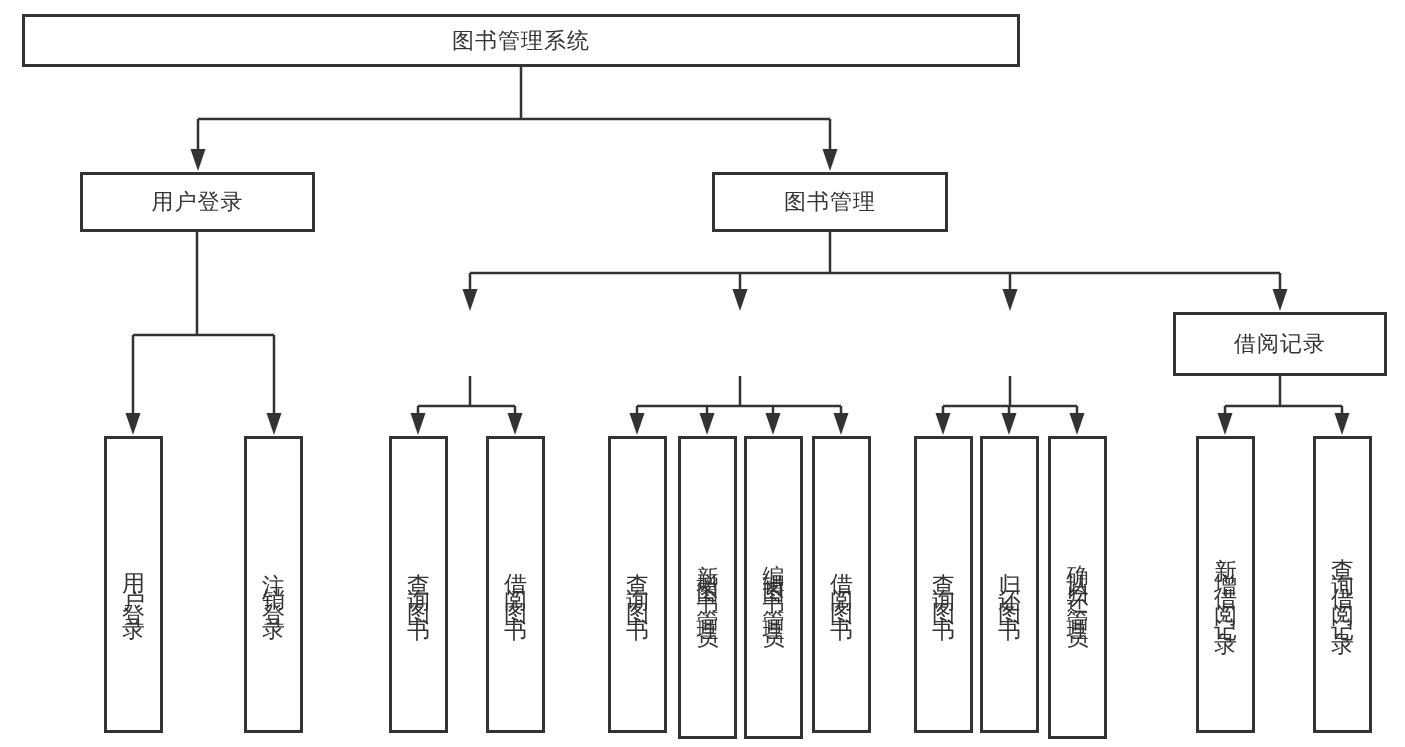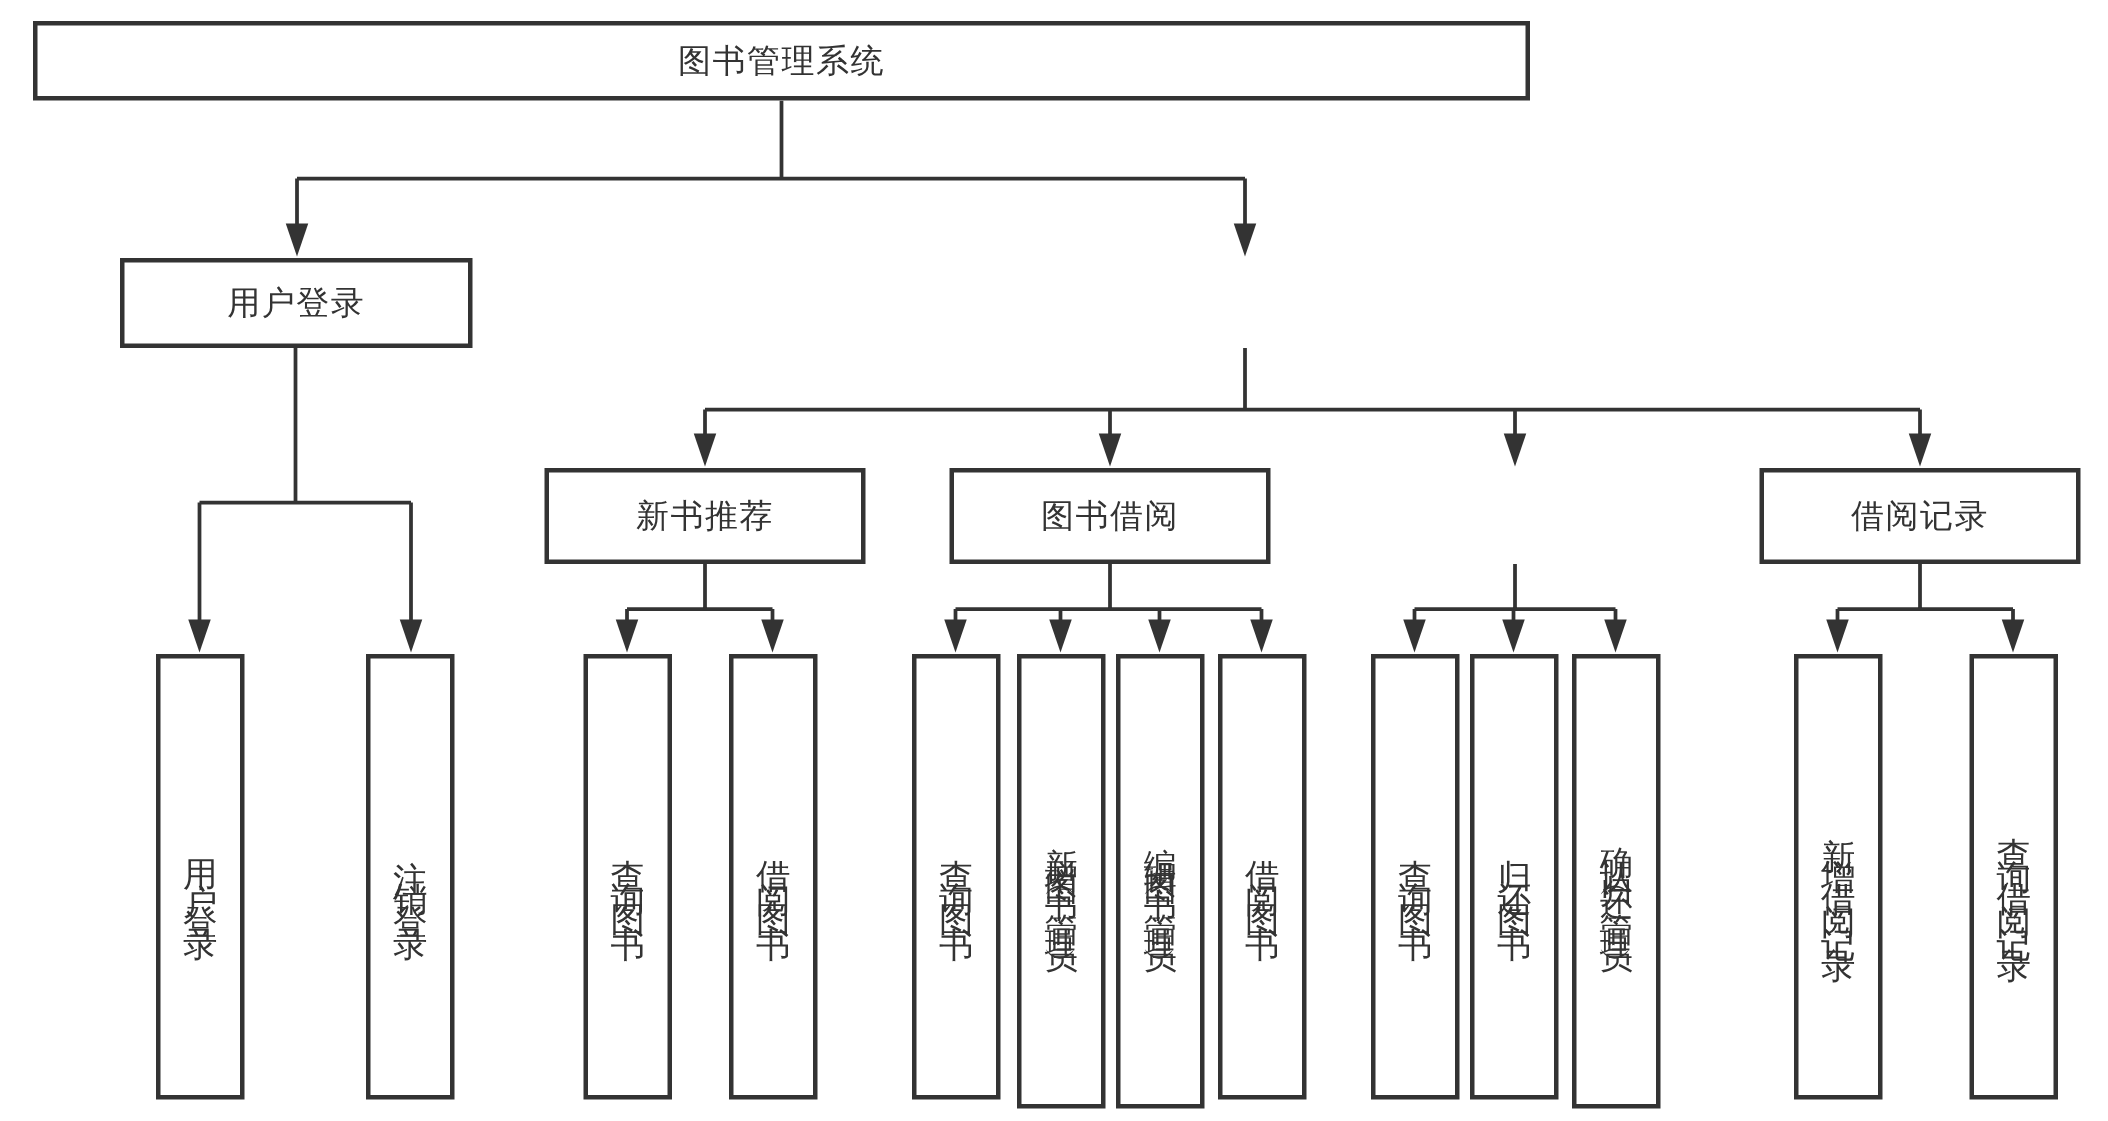"图书管理" div.box { html: none -> <div> <span>图书管理</span> </div> }
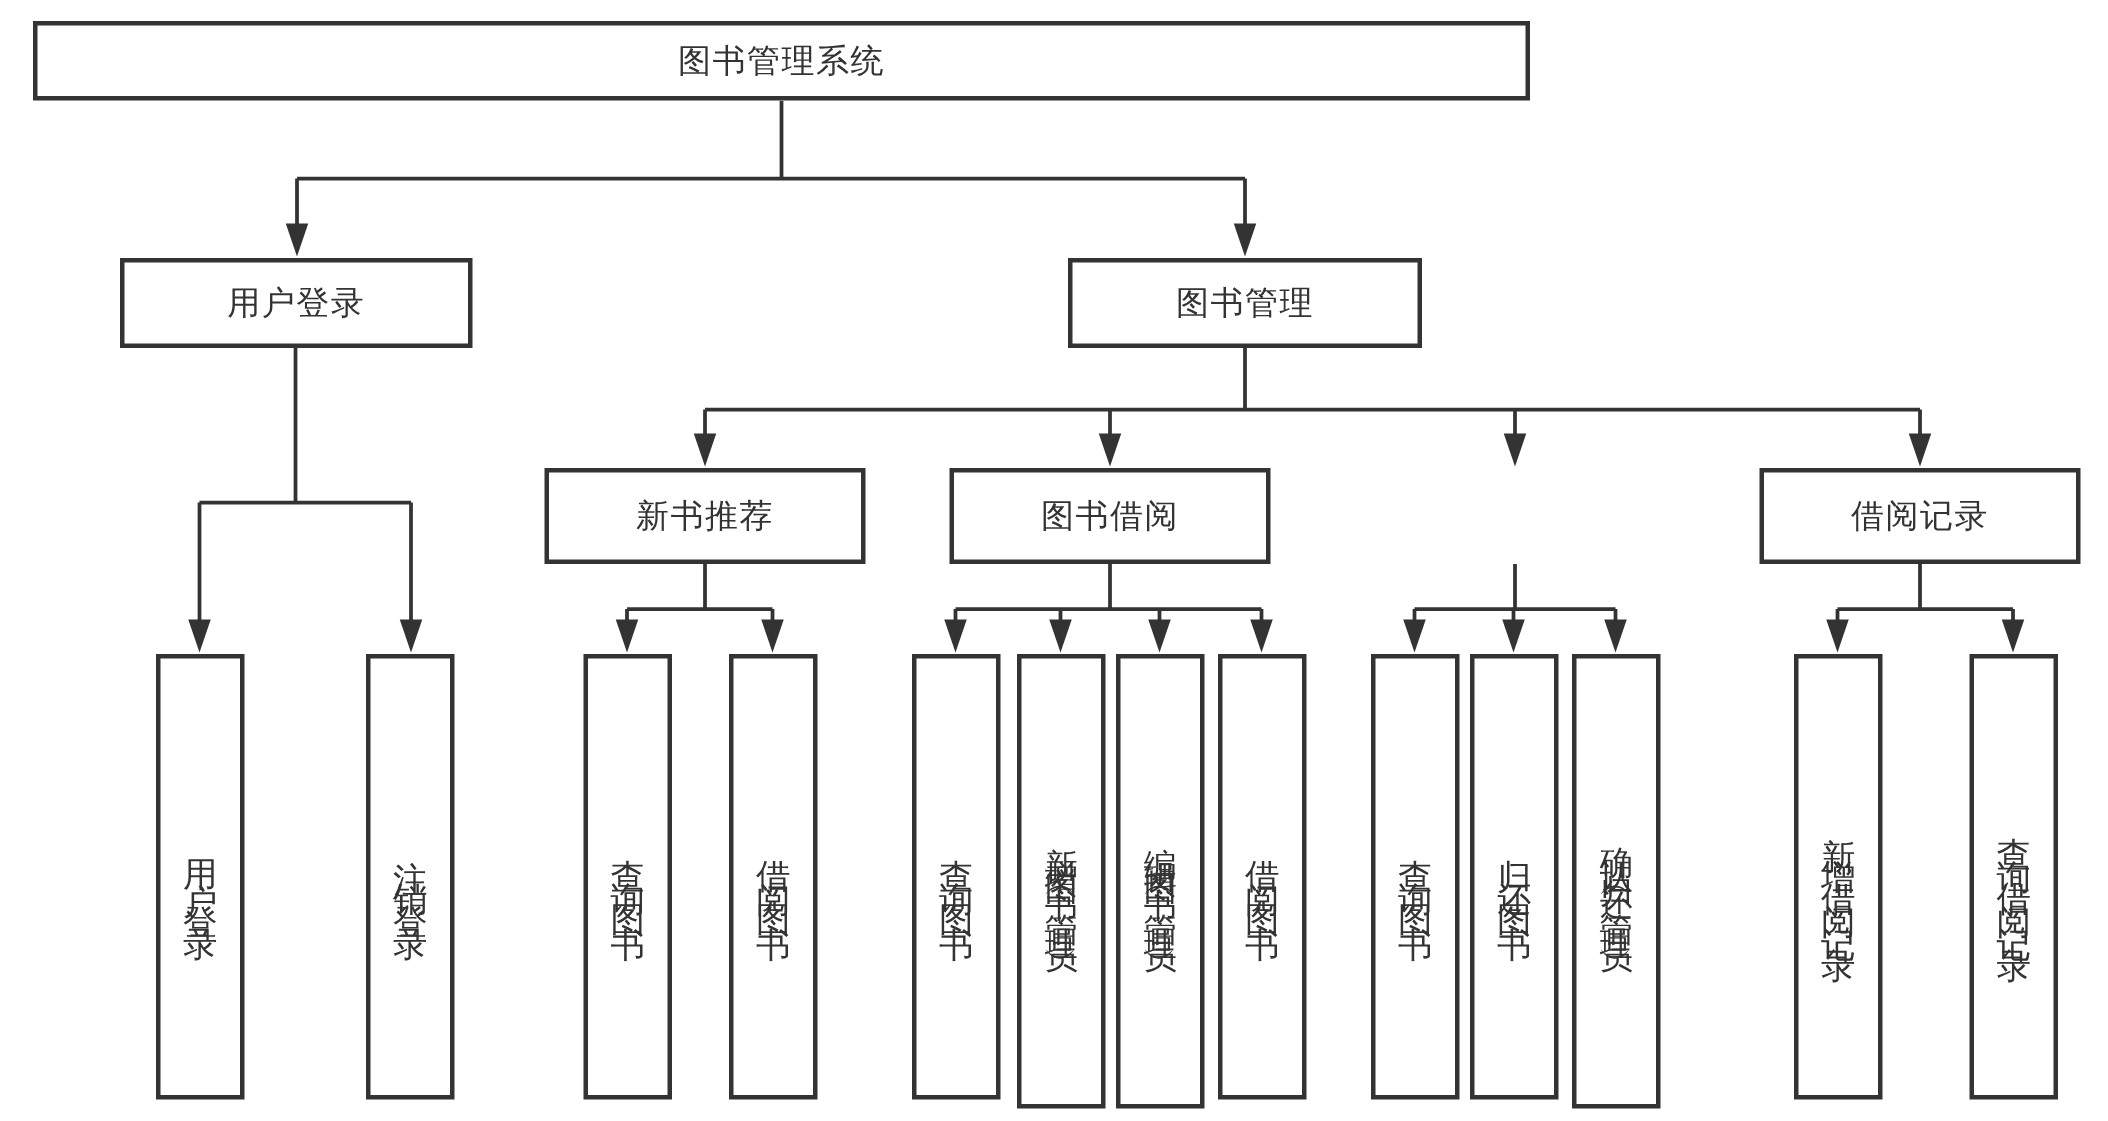"新书推荐" div.box { html: <div> <span>新书推荐</span> </div> -> none }
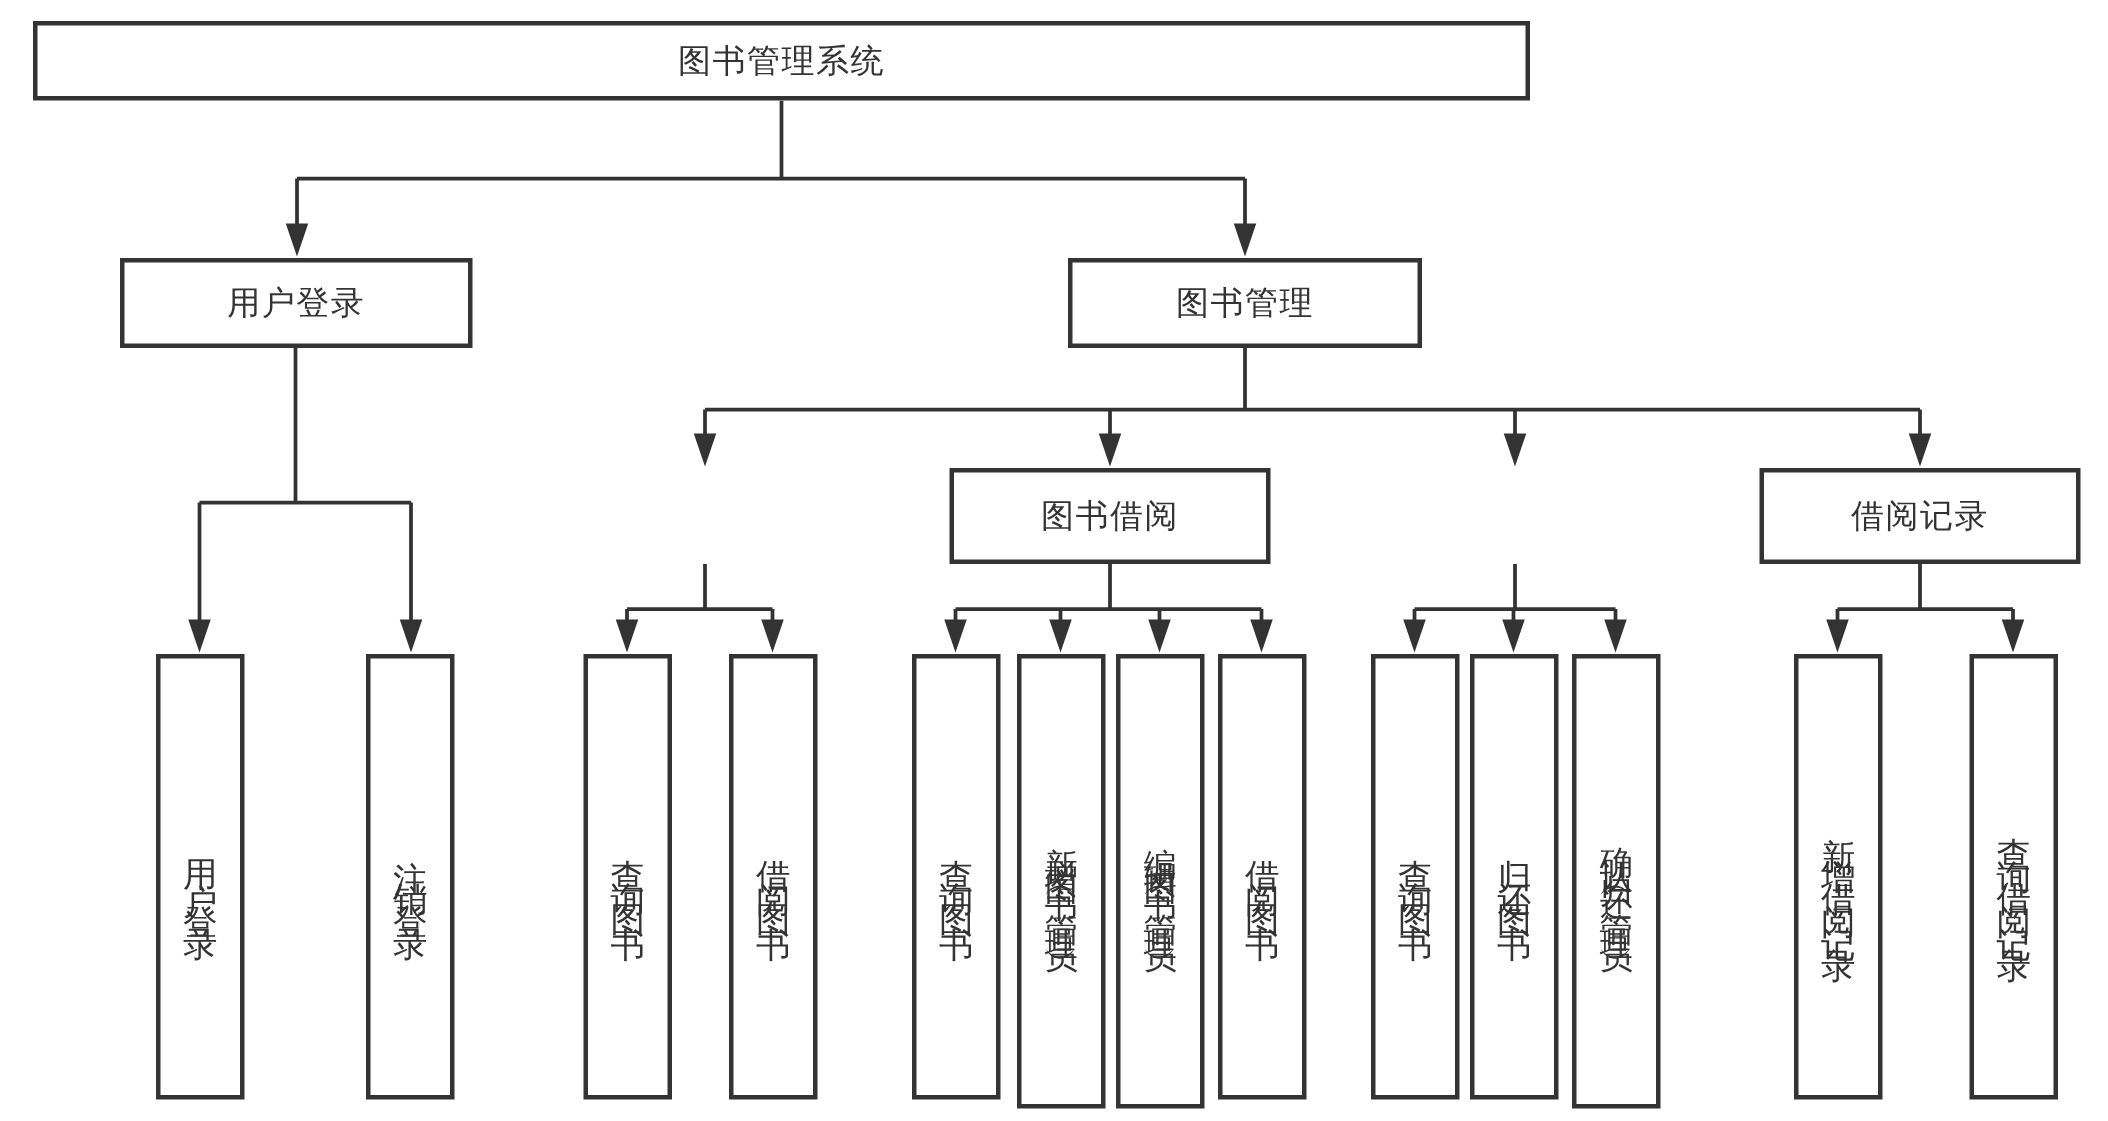"图书借阅" div.box { html: <div> <span>图书借阅</span> </div> -> none }
